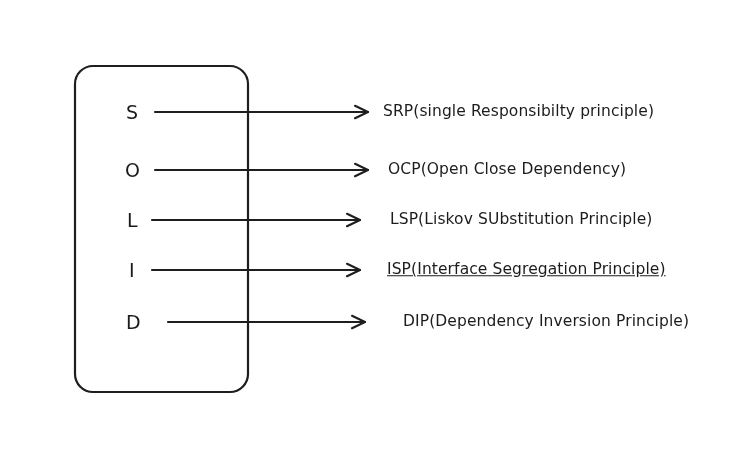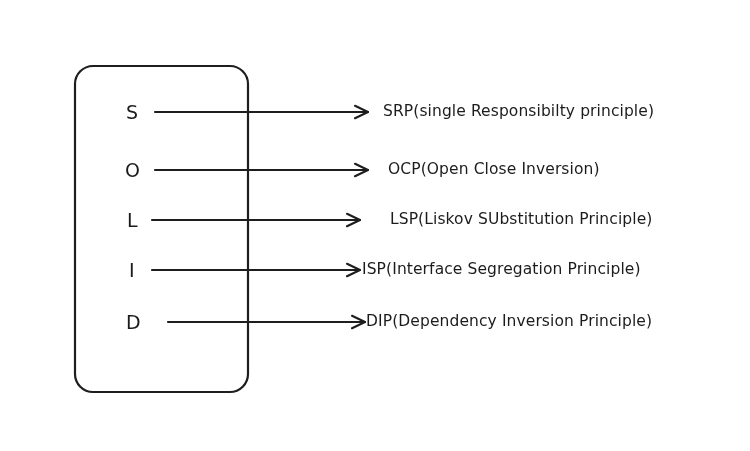"OCP(Open Close Inversion)" div.principle-label { text: Inversion -> Dependency }
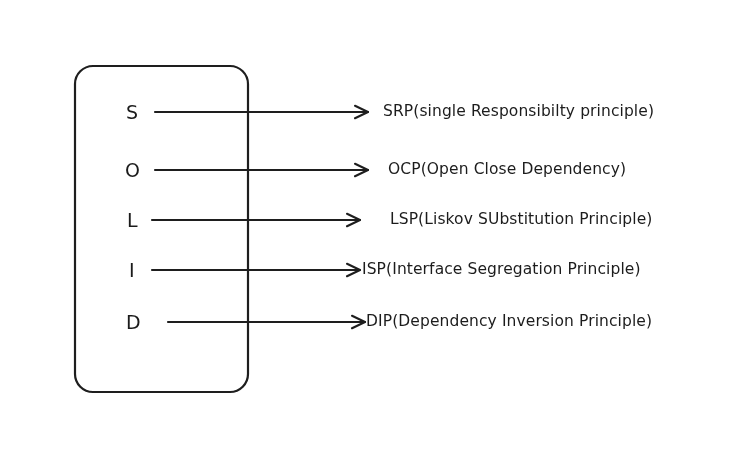"ISP(Interface Segregation Principle)" div.principle-label { left: 362px -> 387px; text-decoration: none -> underline }
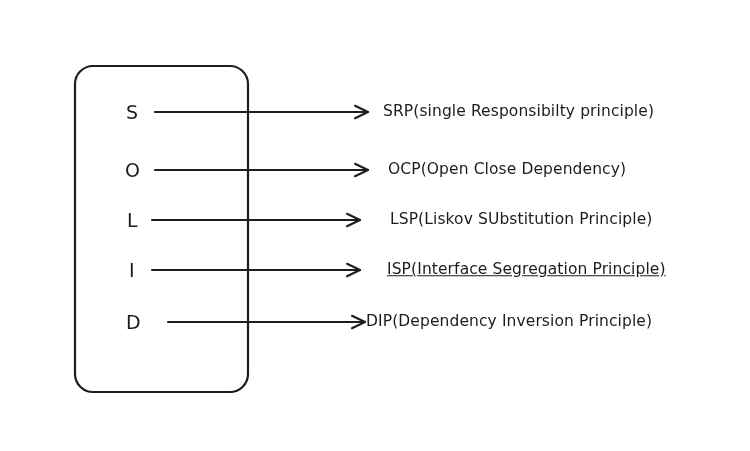"DIP(Dependency Inversion Principle)" div.principle-label { left: 366px -> 403px }
